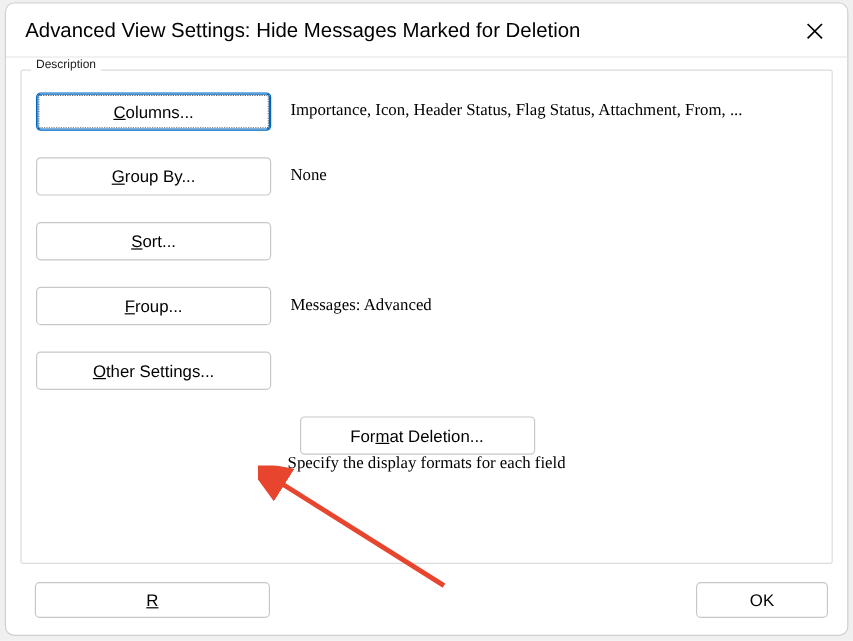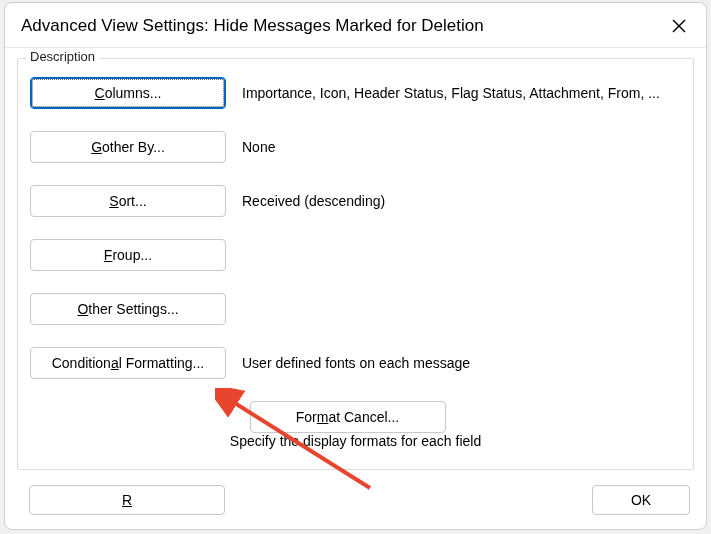"Description" .group-label { font-size: 13px -> 10px }
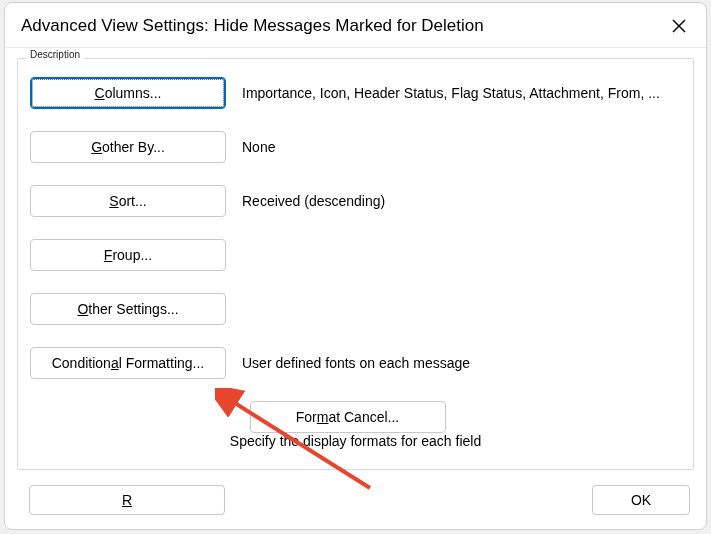"Importance, Icon, Header Status, Flag" .setting-desc { font-family: none -> Liberation Serif, serif }
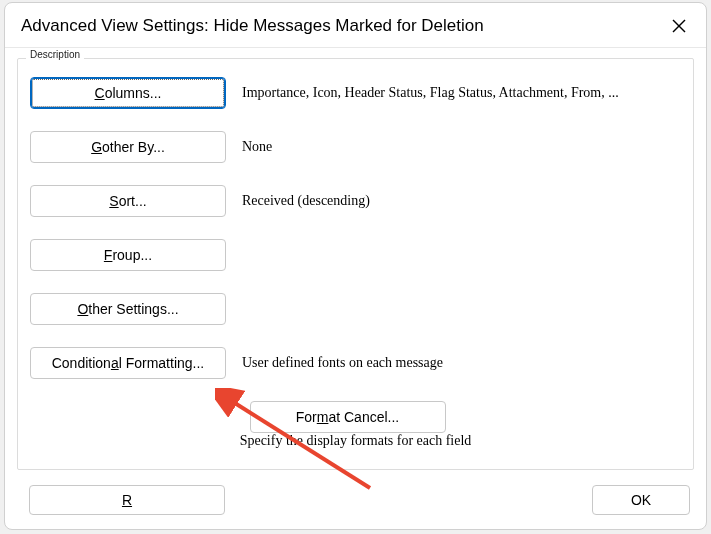"other By..." span { text: other -> roup }
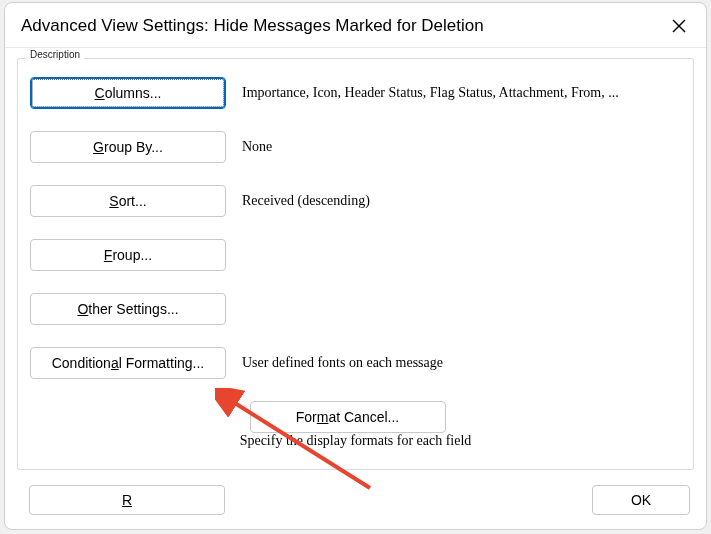"Received (descending)" div.setting-desc { html: <div>Received (descending)</div> -> none }
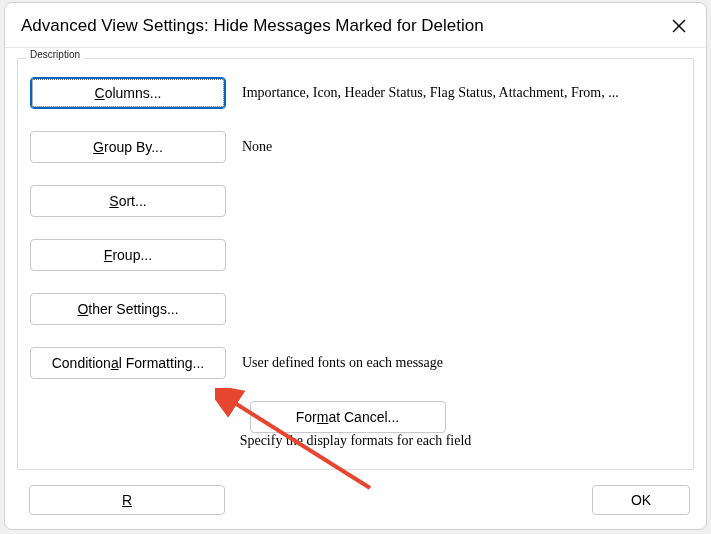"Messages: Advanced" div.setting-desc { html: none -> <div>Messages: Advanced</div> }
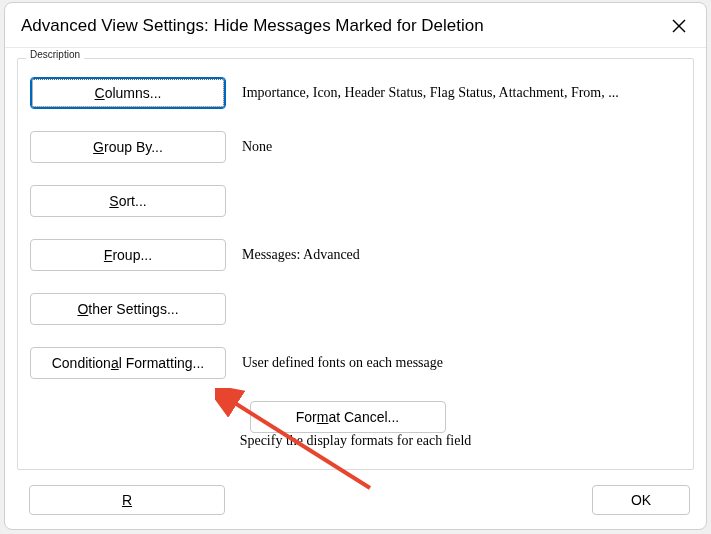"Condition" div.row { html: <div> <button> <span>Condition</span> <span>a</span> <span>l Formatting...</span> </button> <div>User defined fonts on each message</div> </div> -> none }
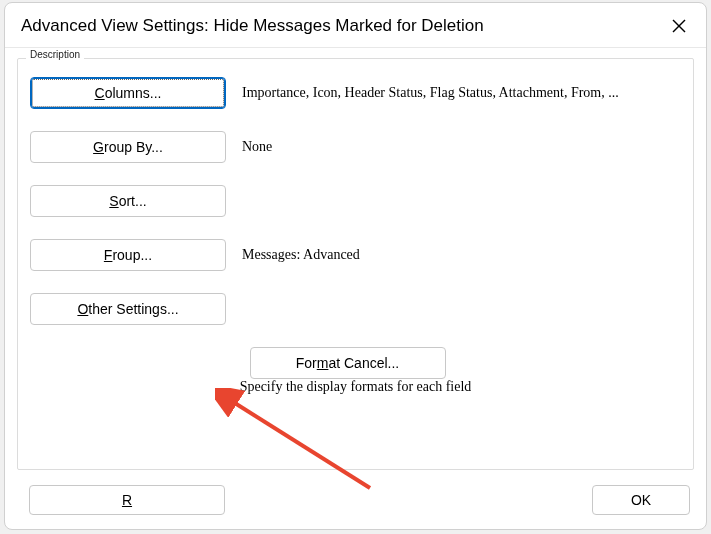"at Cancel..." span { text: Cancel -> Deletion }
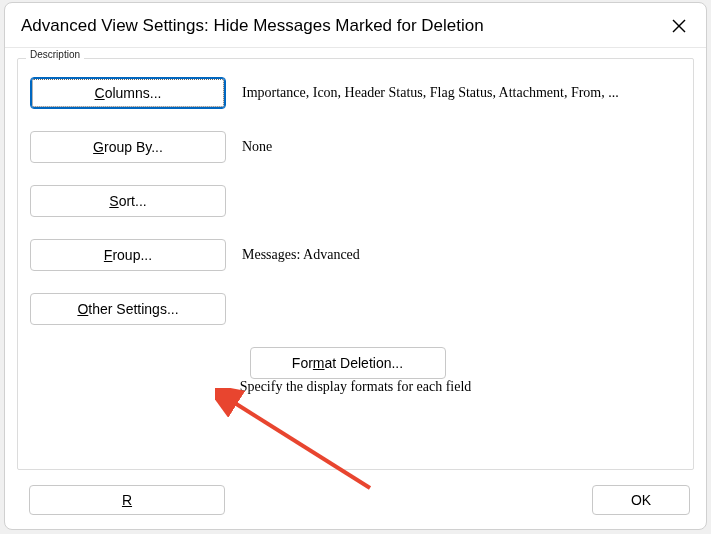"OK" .action-btn { width: 98px -> 110px }
